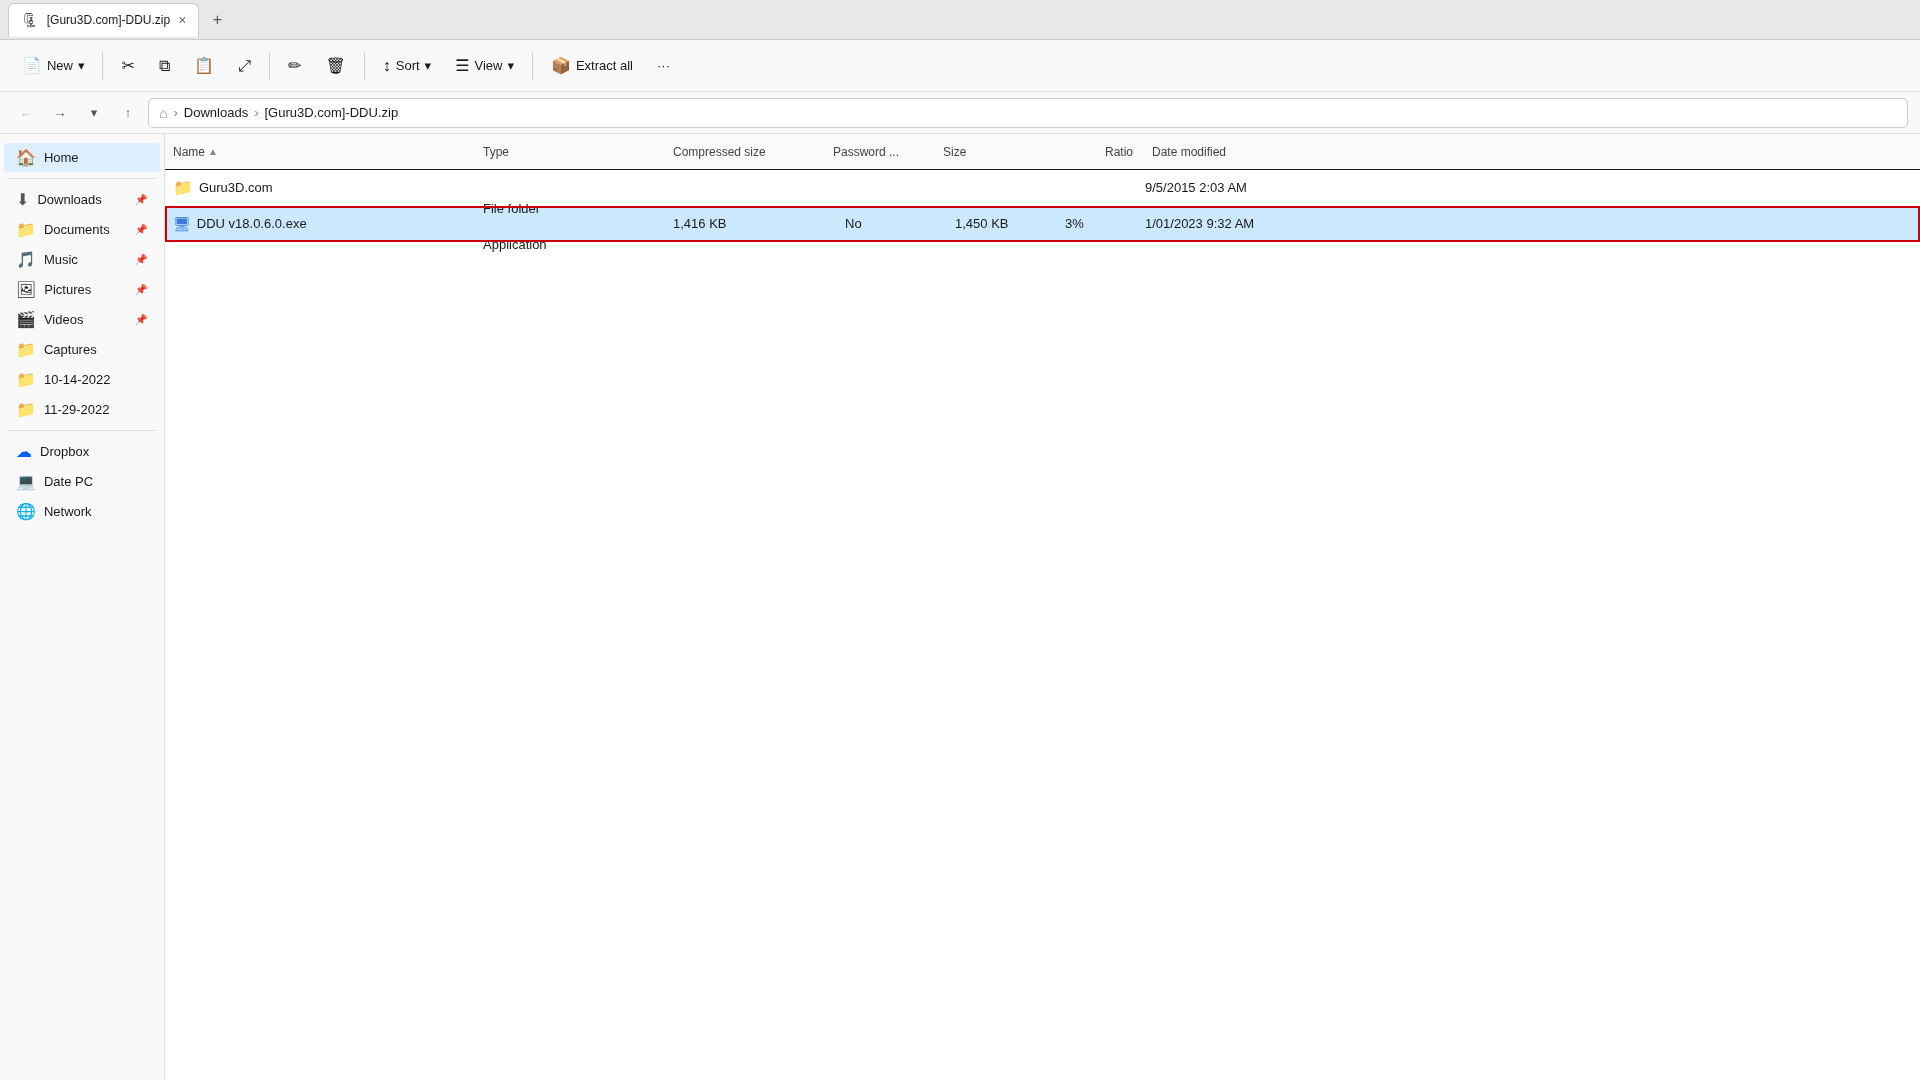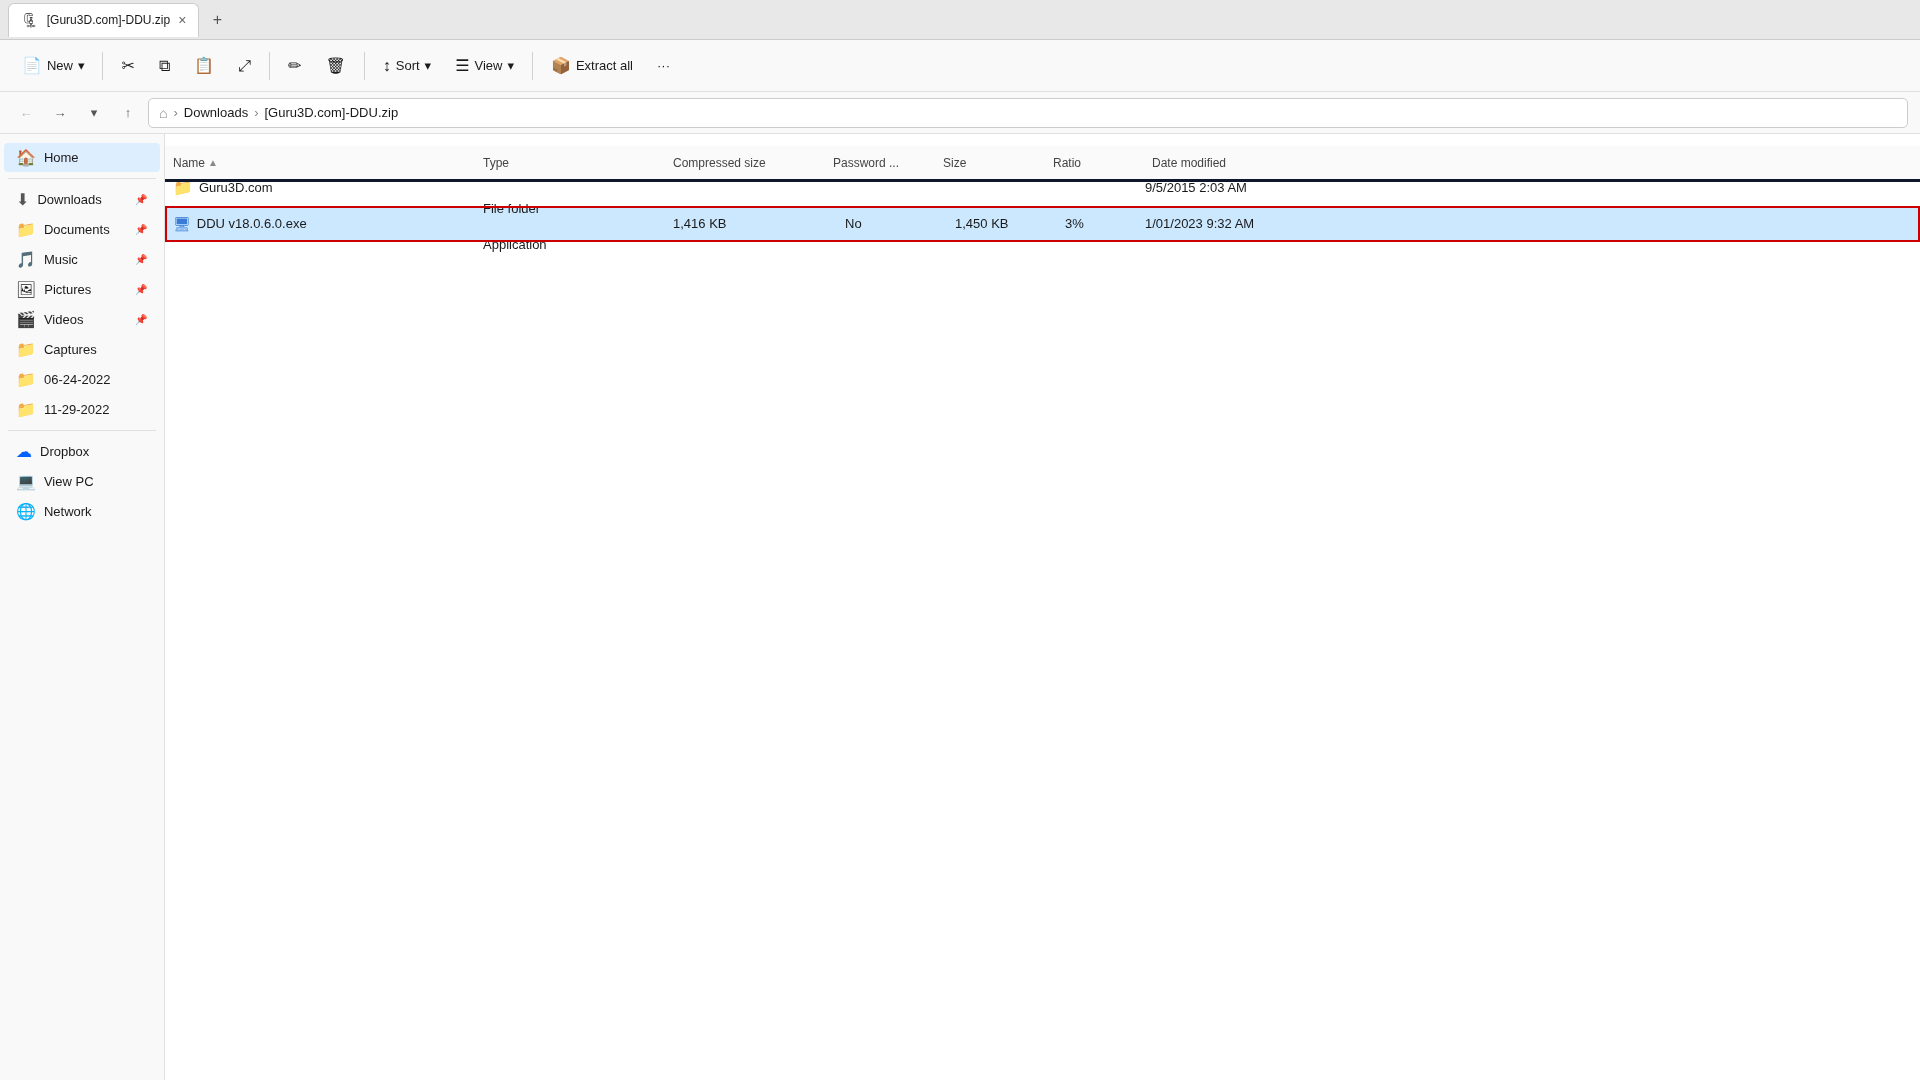"Name" .col-headers { border-bottom: 3px solid #0f172a -> 1px solid #0f172a; top: 12px -> 0 }
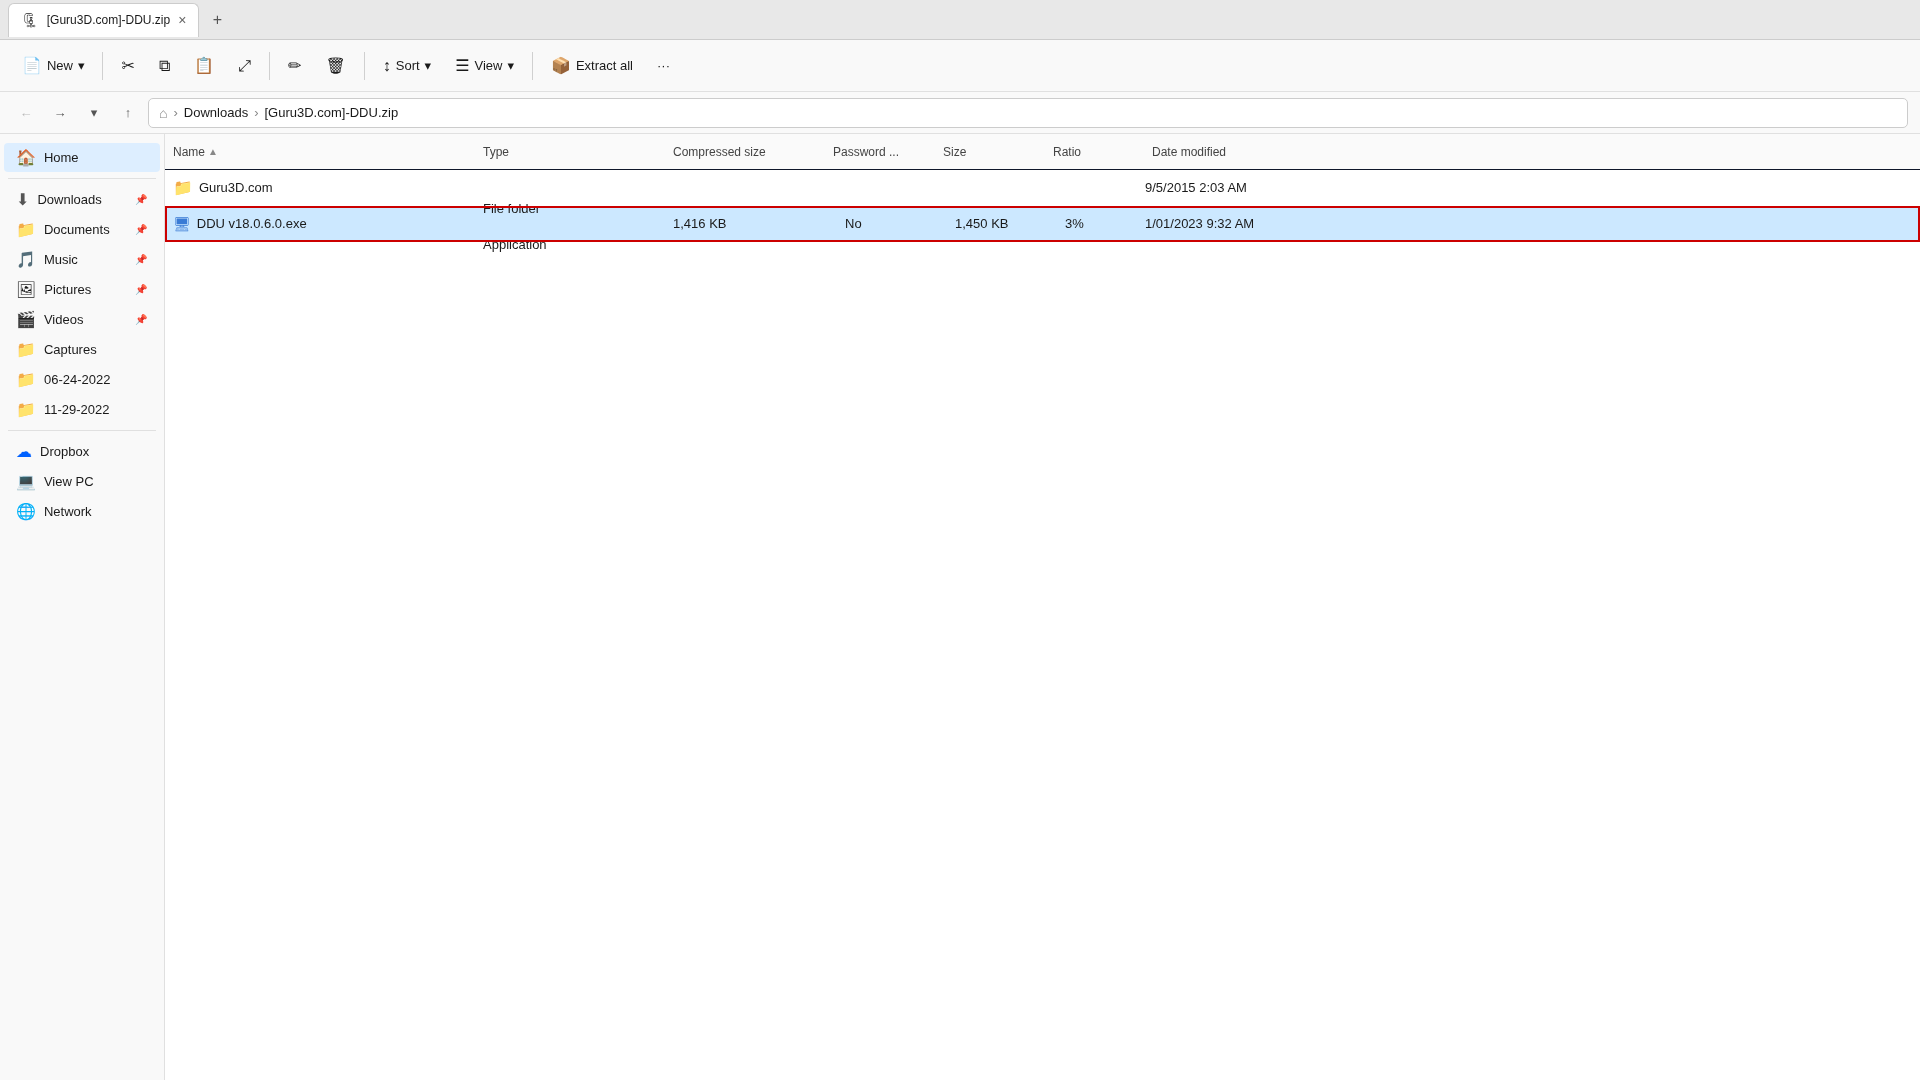"Ratio" .col-ratio { justify-content: none -> flex-end }
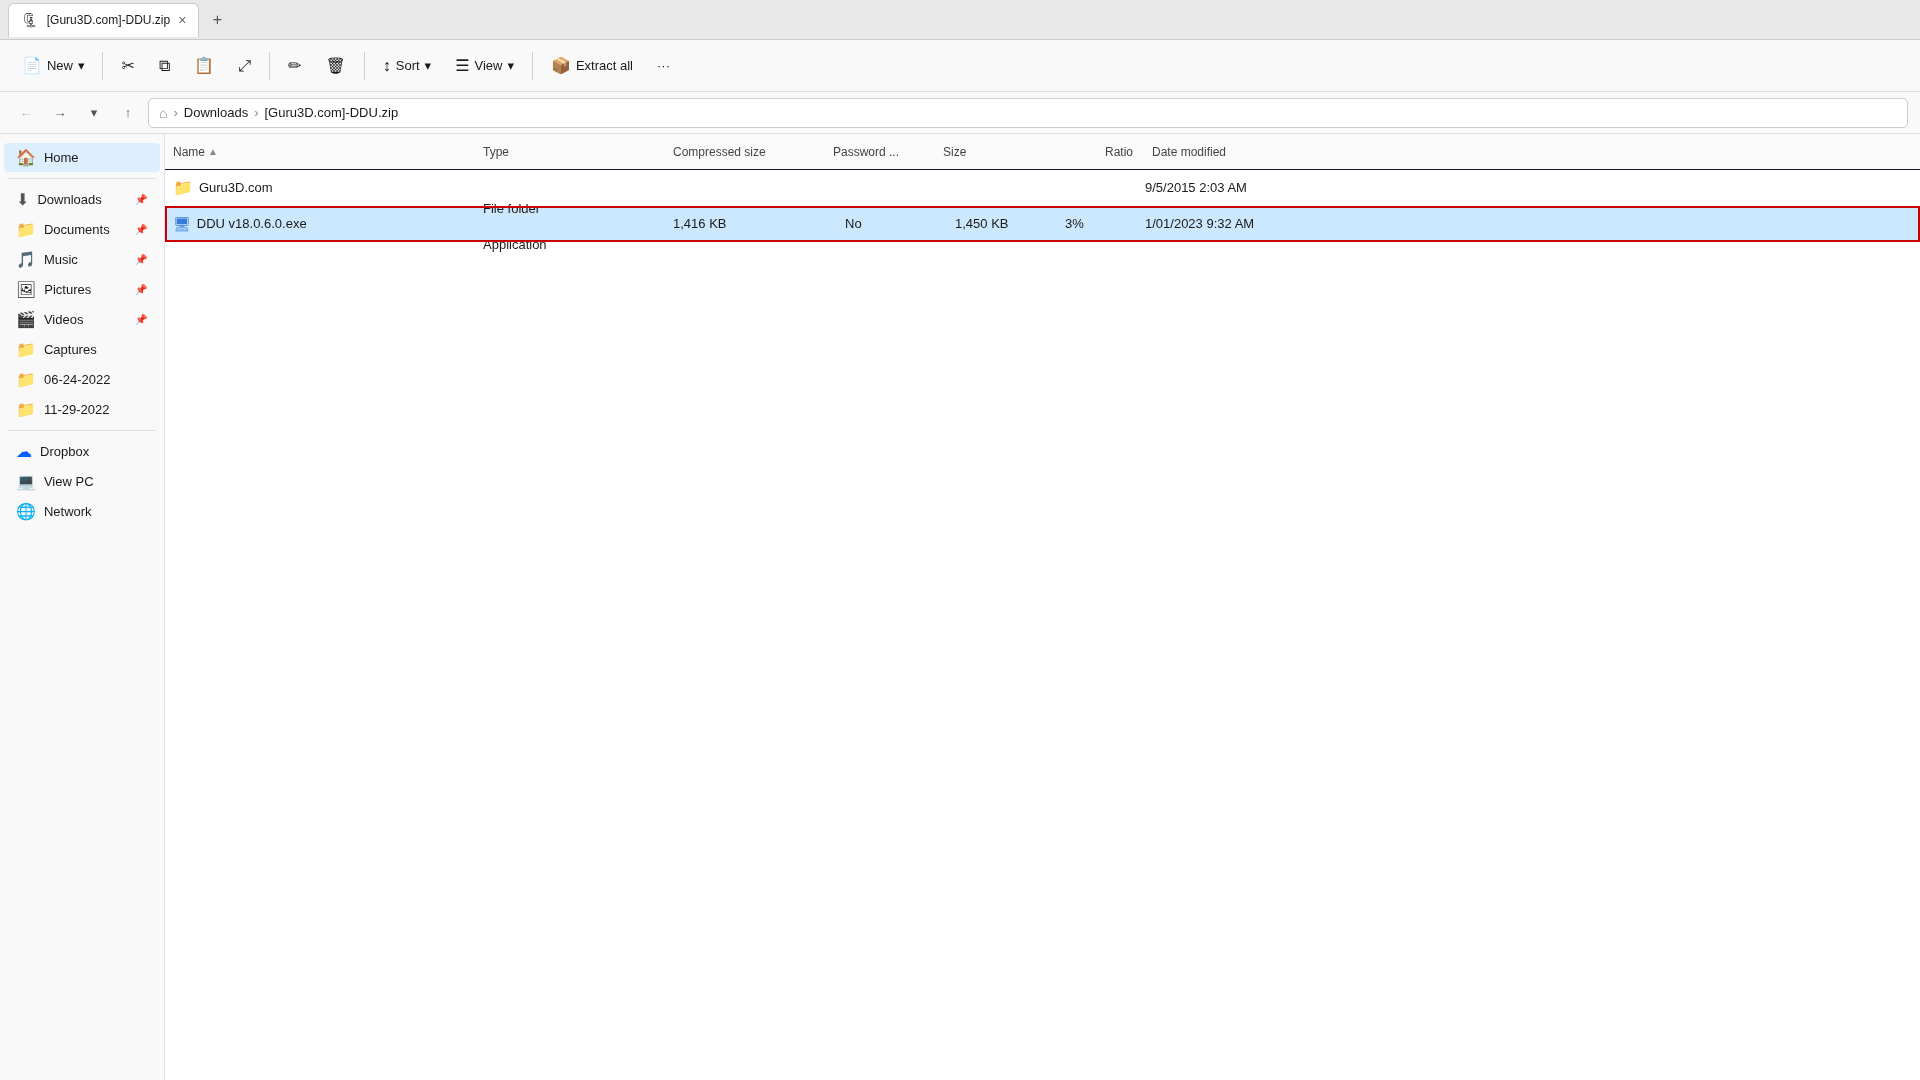"06-24-2022" span { text: 06-24-2022 -> 10-14-2022 }
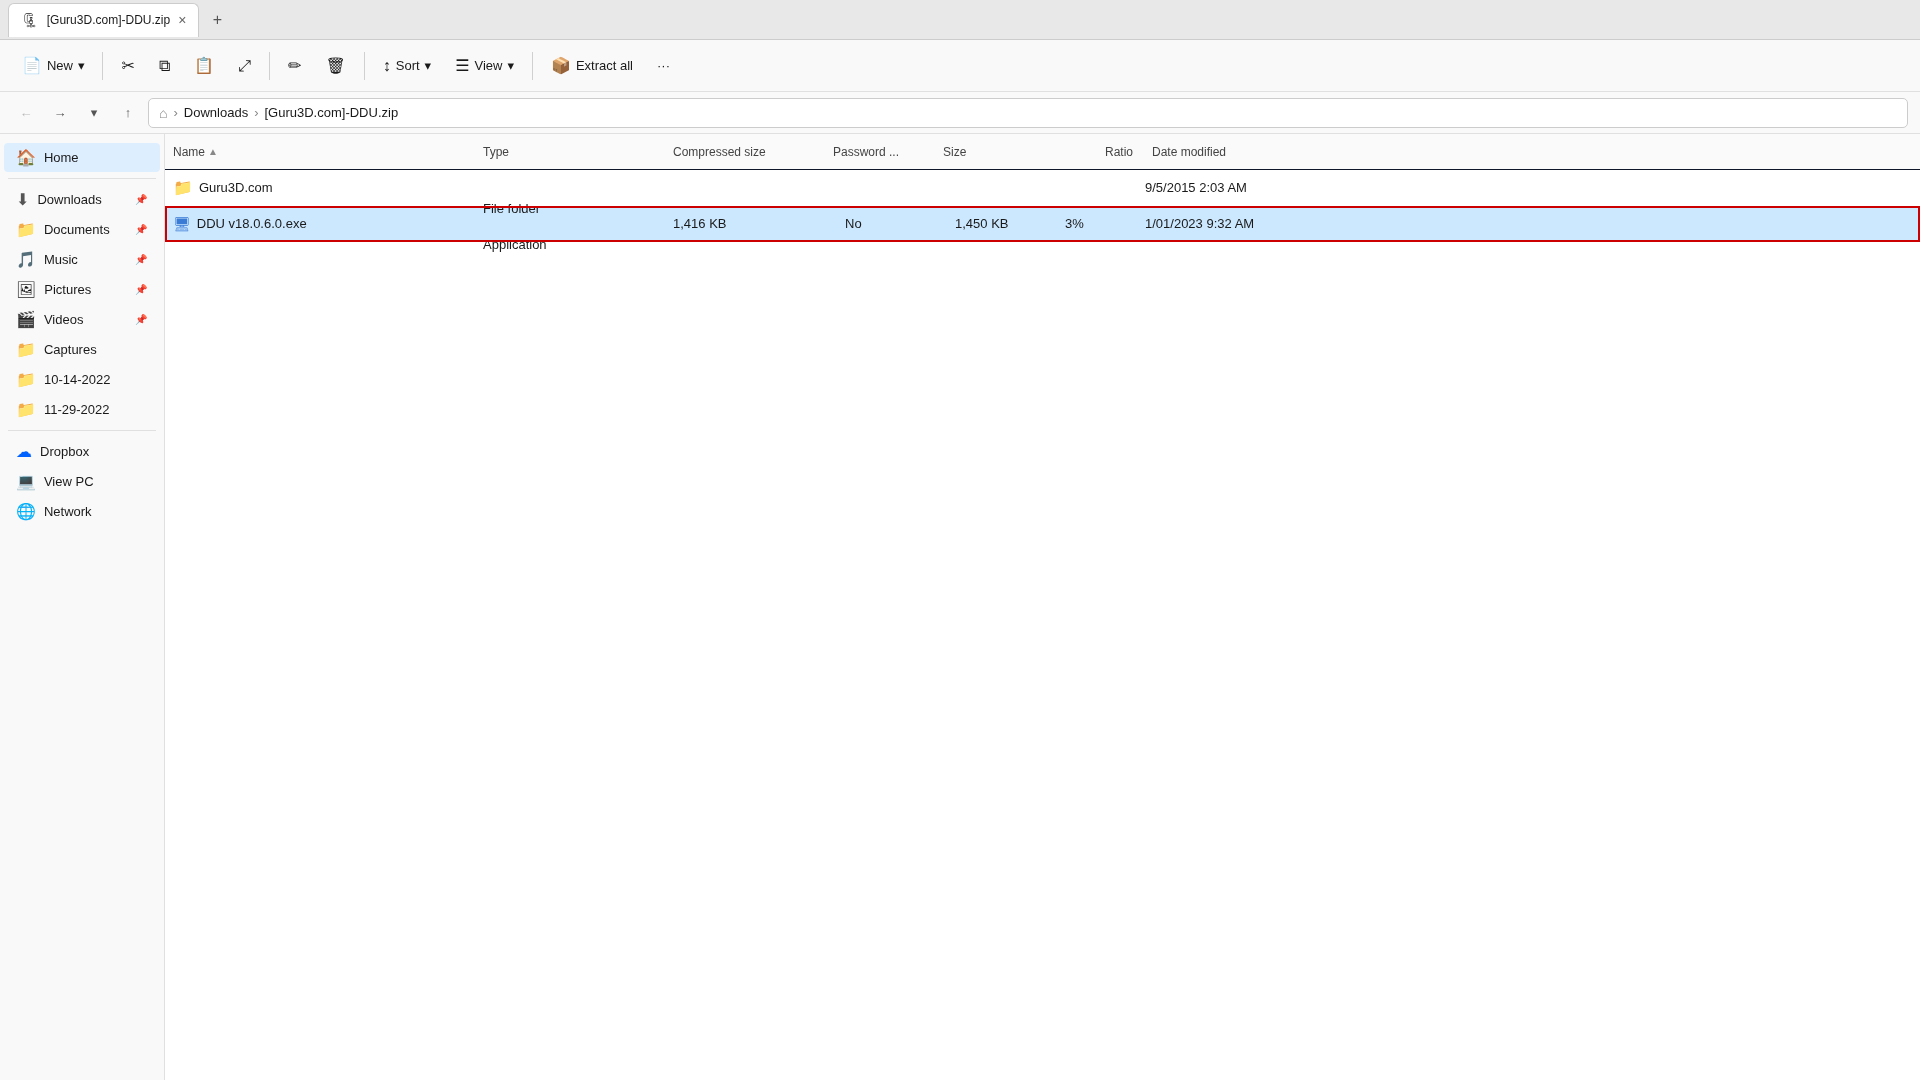"View PC" span { text: View -> Date }
